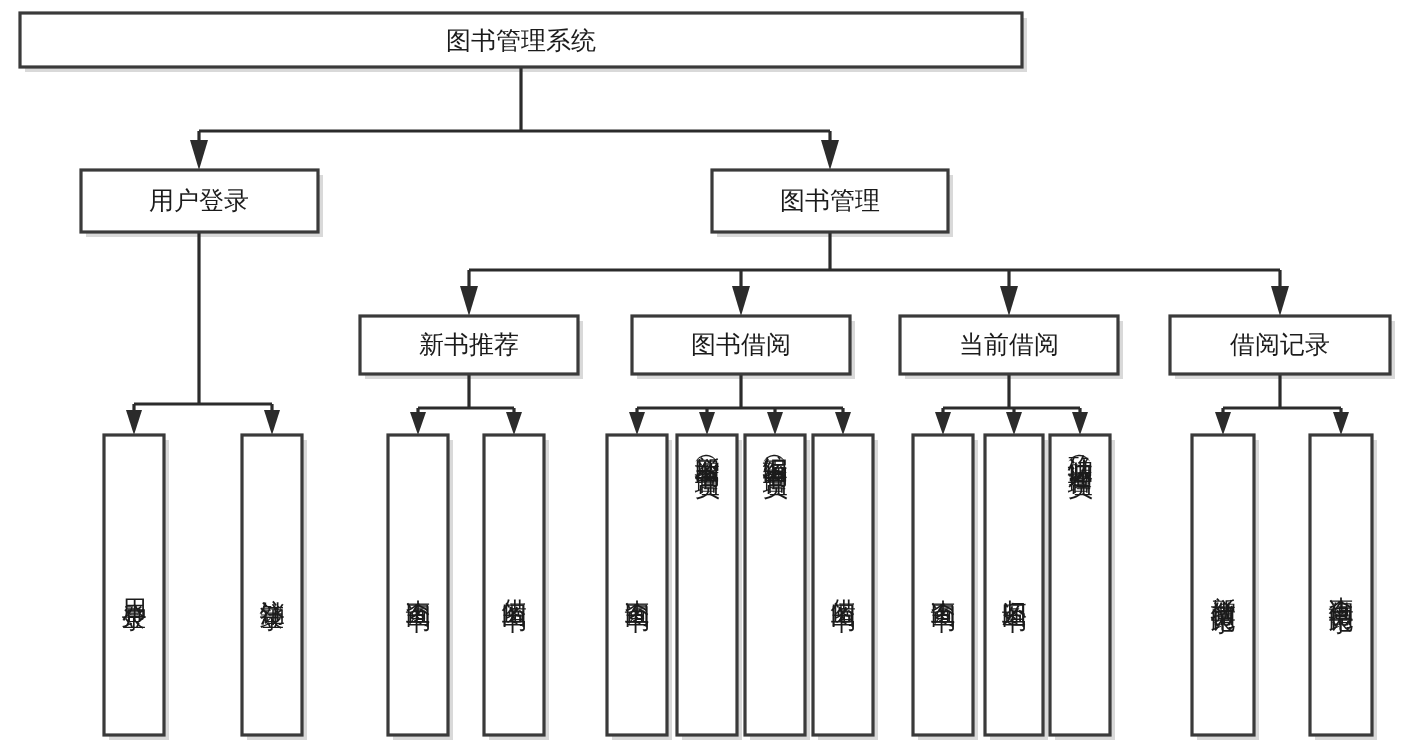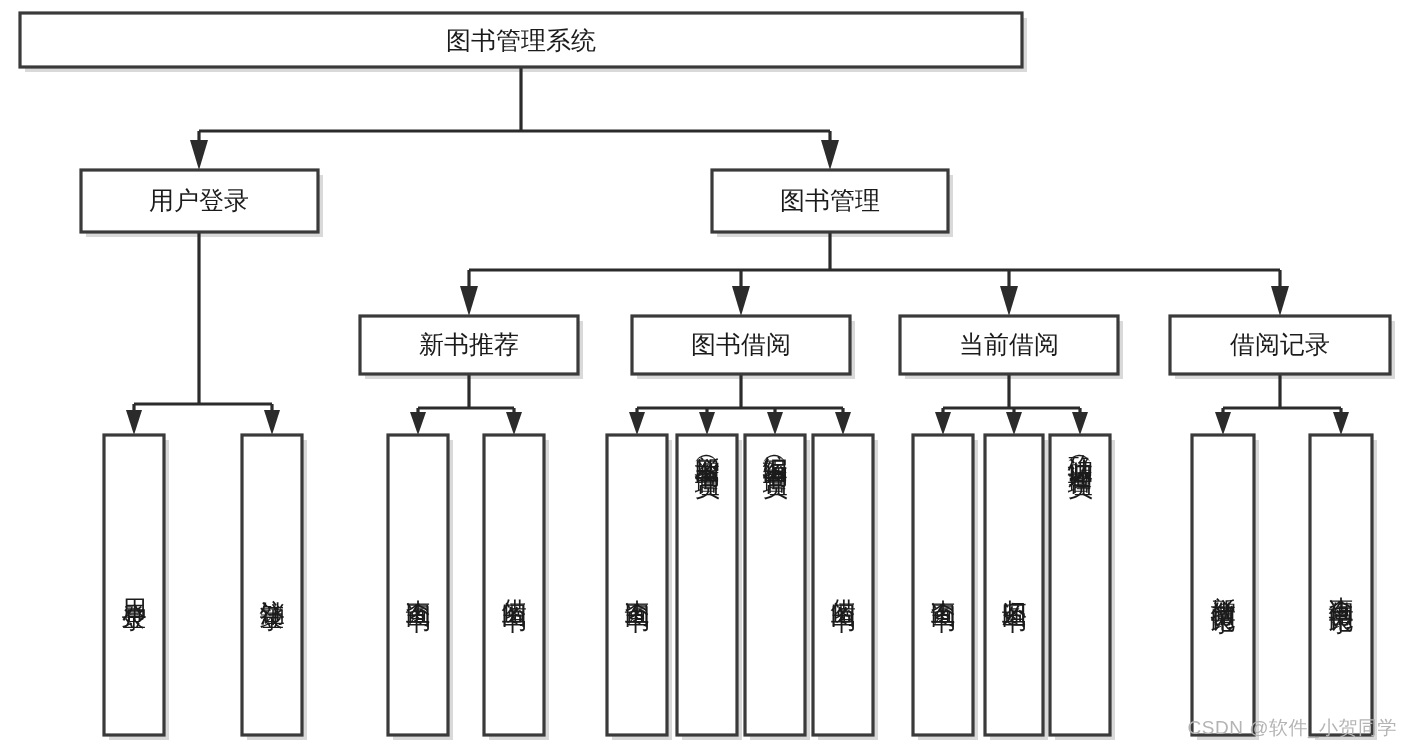"CSDN @软件_小贺同学" div.watermark { html: <div>CSDN @软件_小贺同学</div> -> none }
